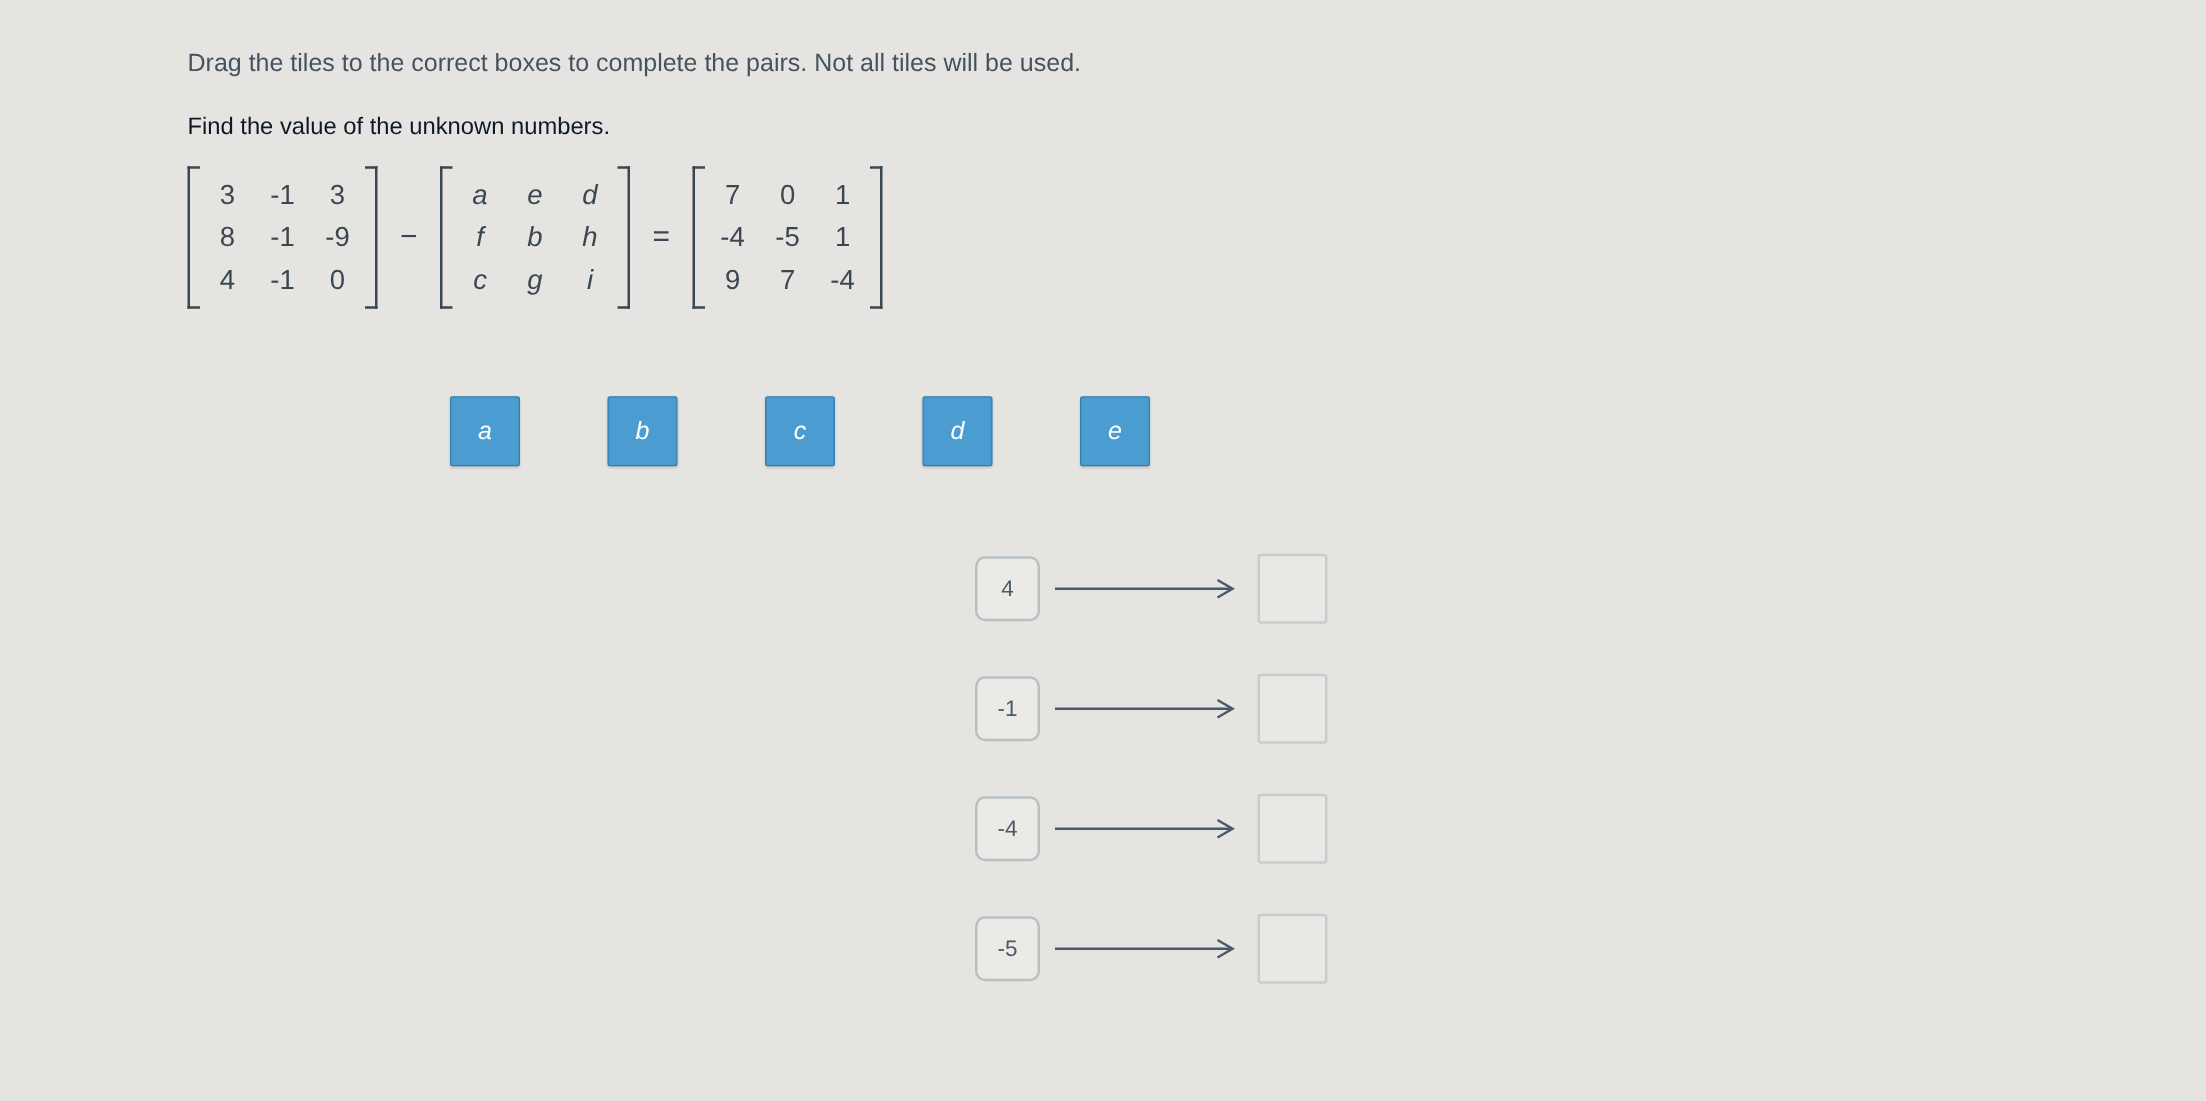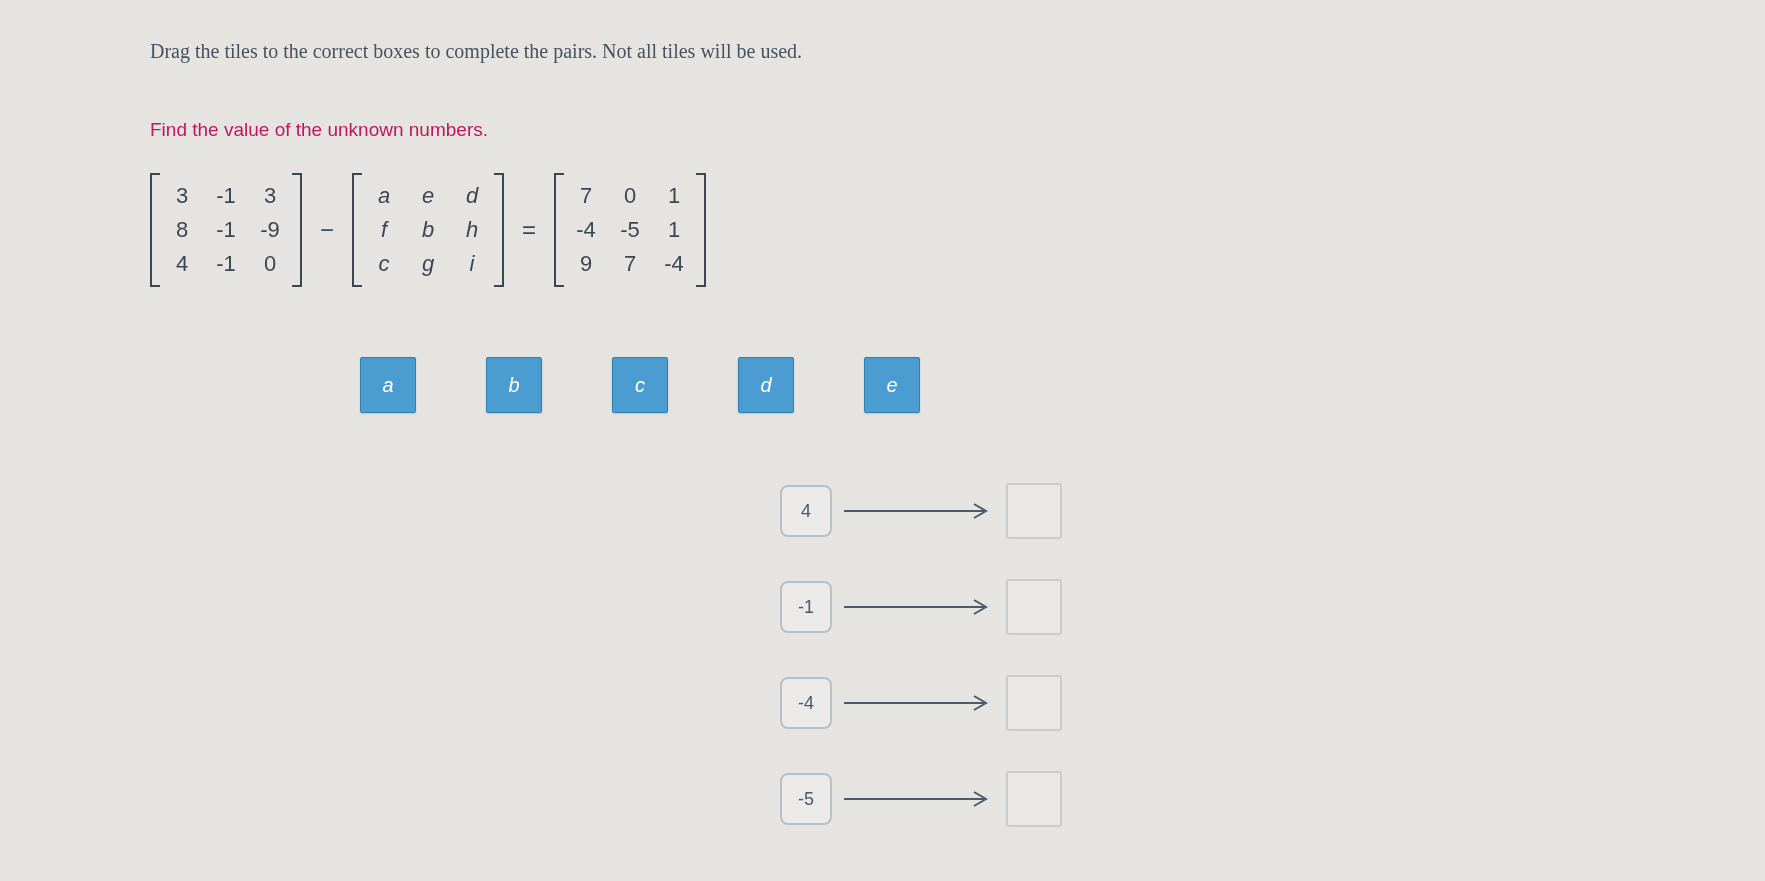"Drag the tiles to the" .instructions { font-family: Liberation Serif, serif -> none; margin-bottom: 56px -> 28px }
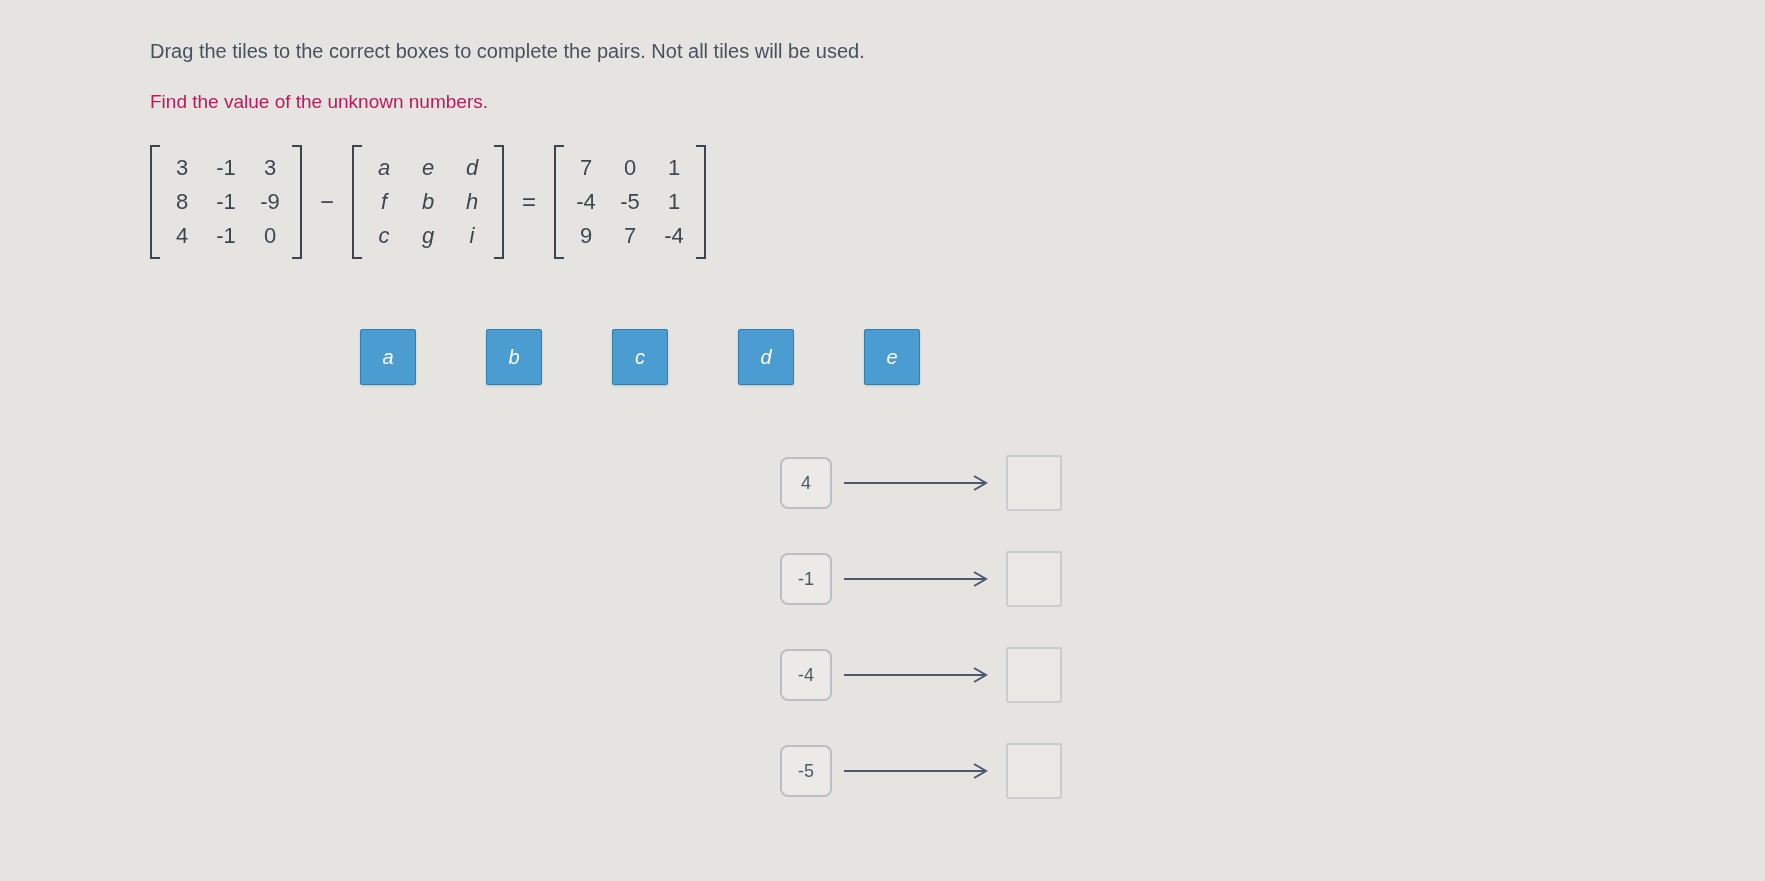"Find the value of the" .subinstructions { color: #be185d -> #0f172a; margin-bottom: 32px -> 20px }
